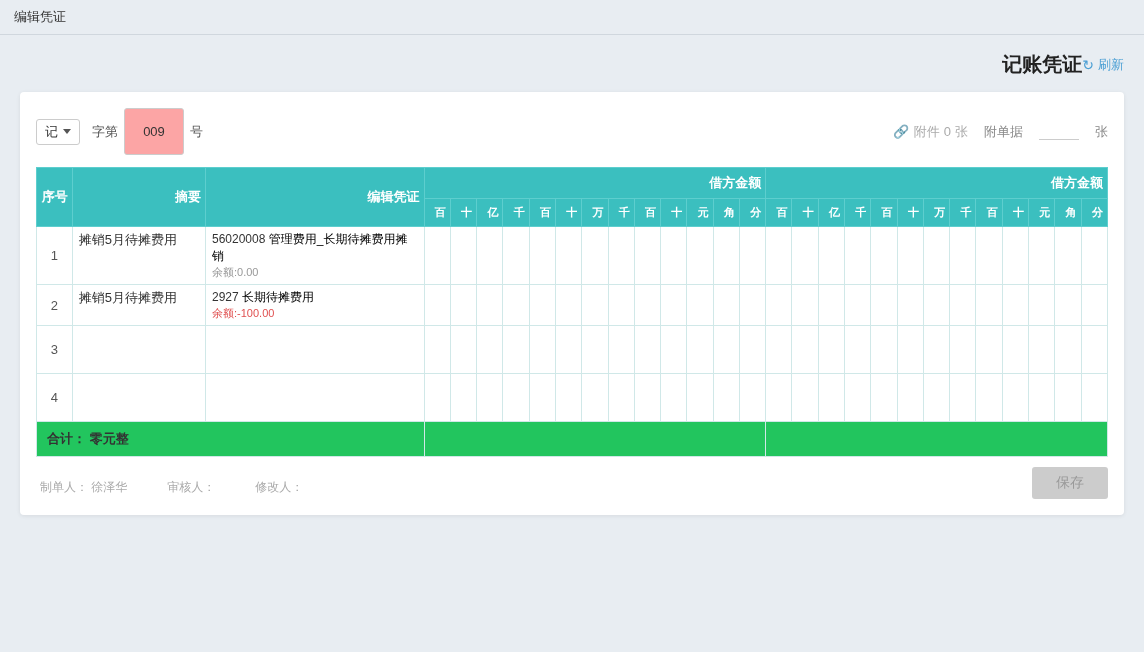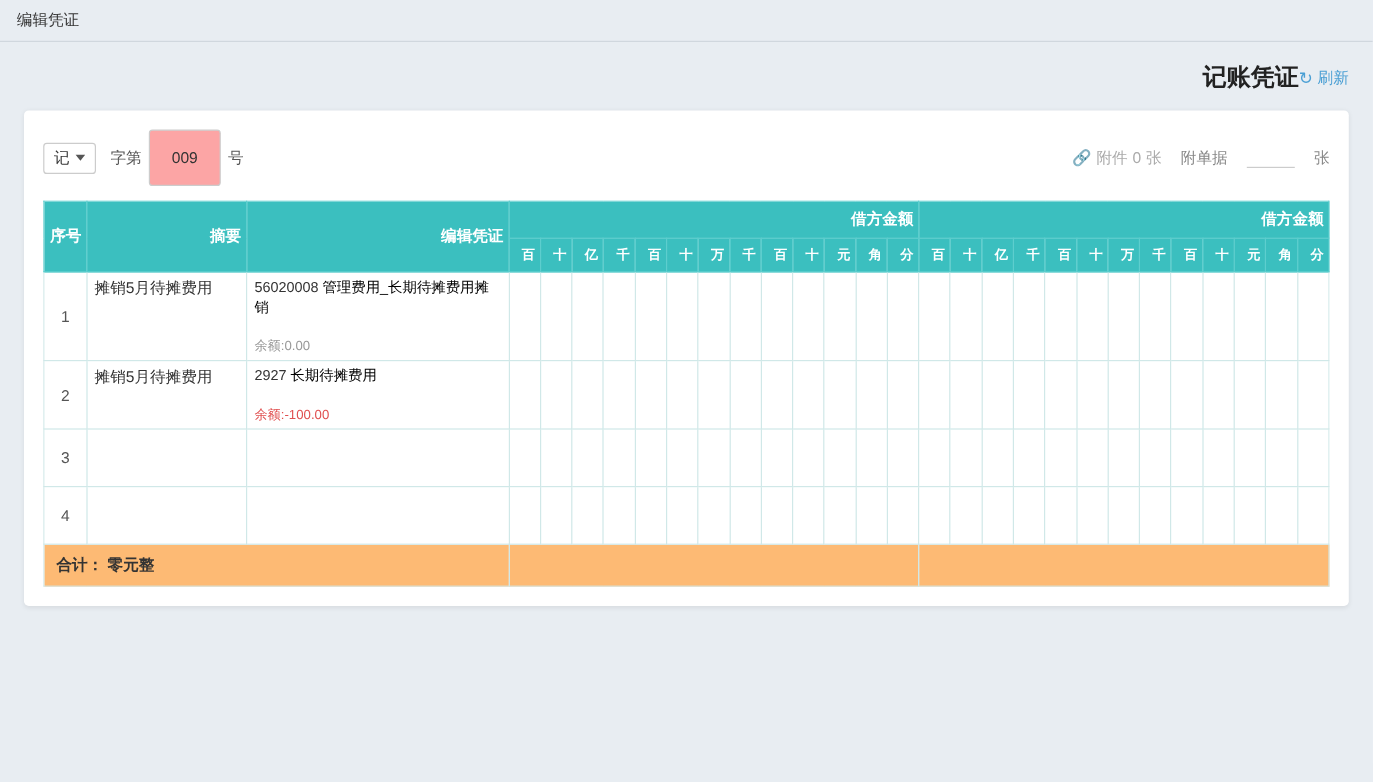"余额:0.00" .balance-text { margin-top: 16px -> 0 }
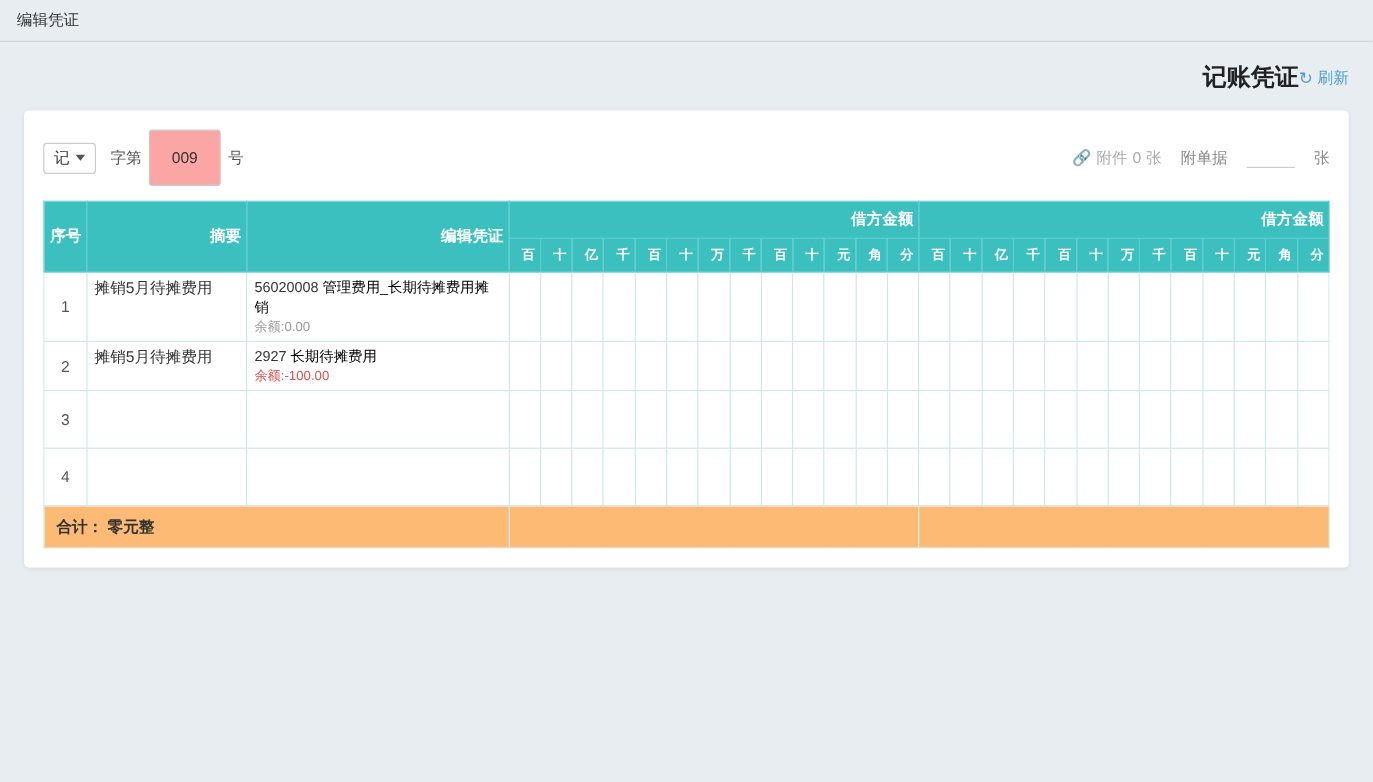"合计： 零元整" .total-row td { background: #fdba74 -> #22c55e }
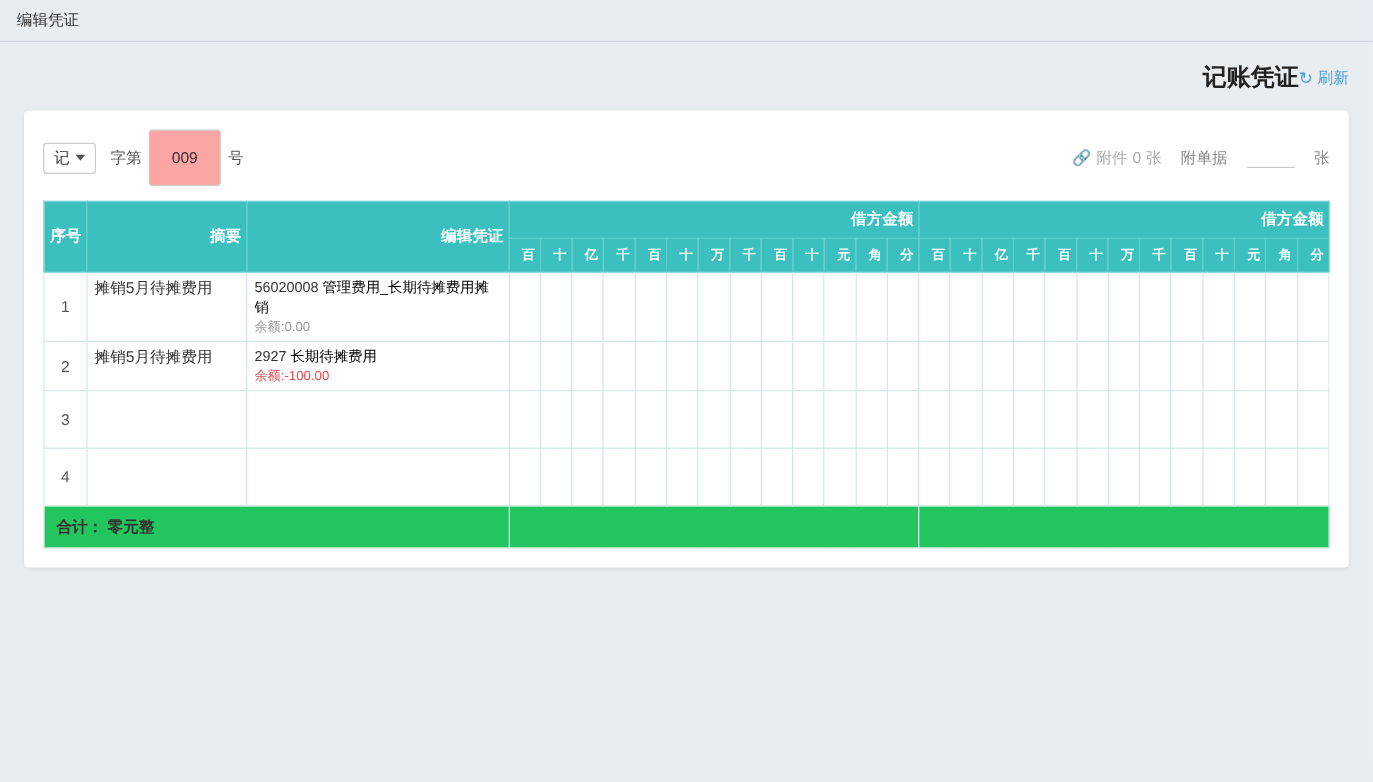"制单人： 徐泽华" div { html: none -> <div> <div> <span> <span>制单人：</span> <span>徐泽华</span> </span> <span> <span>审核人：</span> <span></span> </span> <span> <span>修改人：</span> <span></span> </span> </div> <button>保存</button> </div> }
